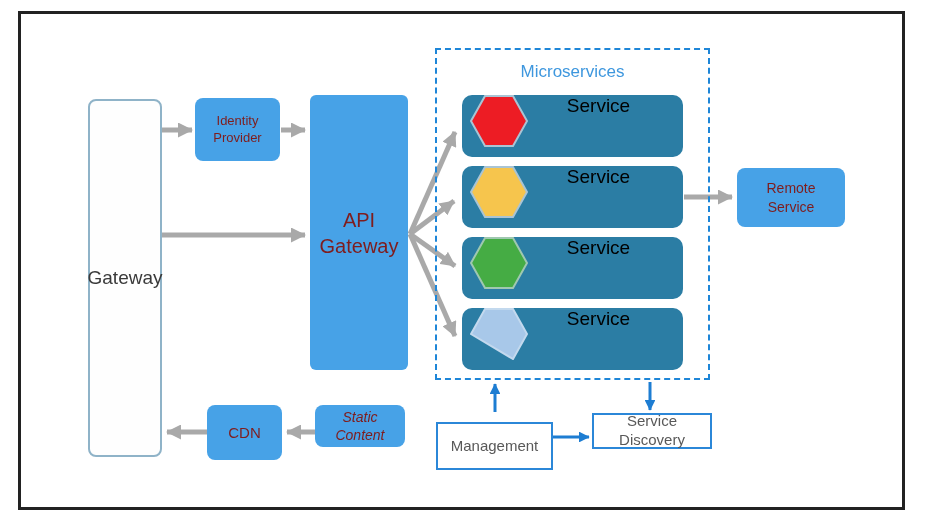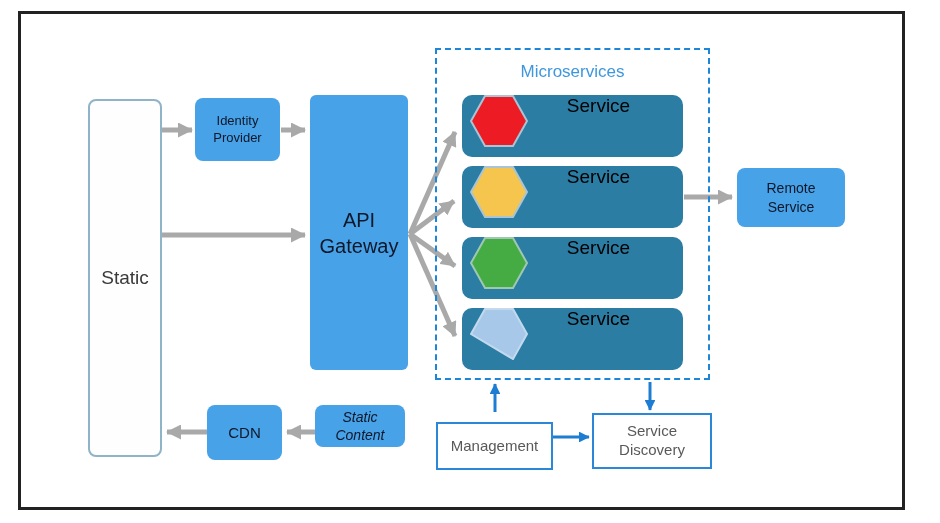"Identity Provider" .blue { color: #0f172a -> #7f1d1d }
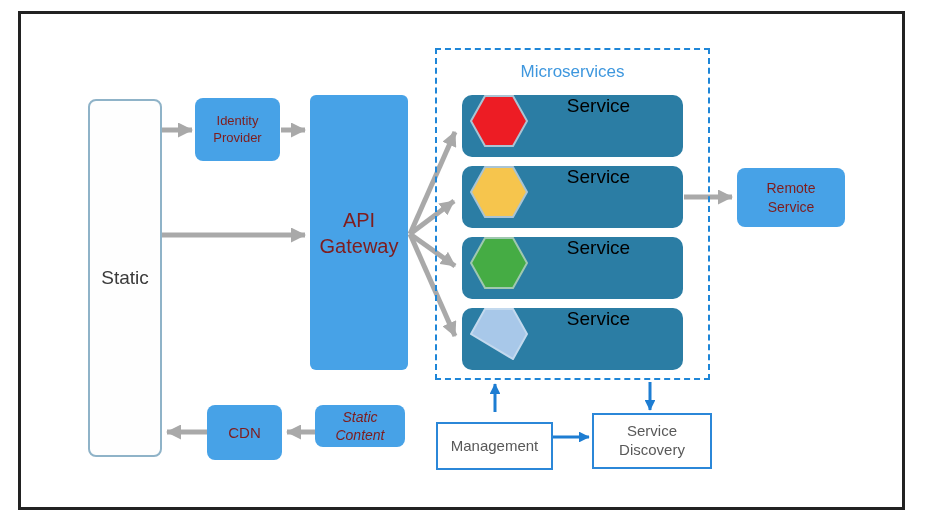"Static" span { text: Static -> Gateway }
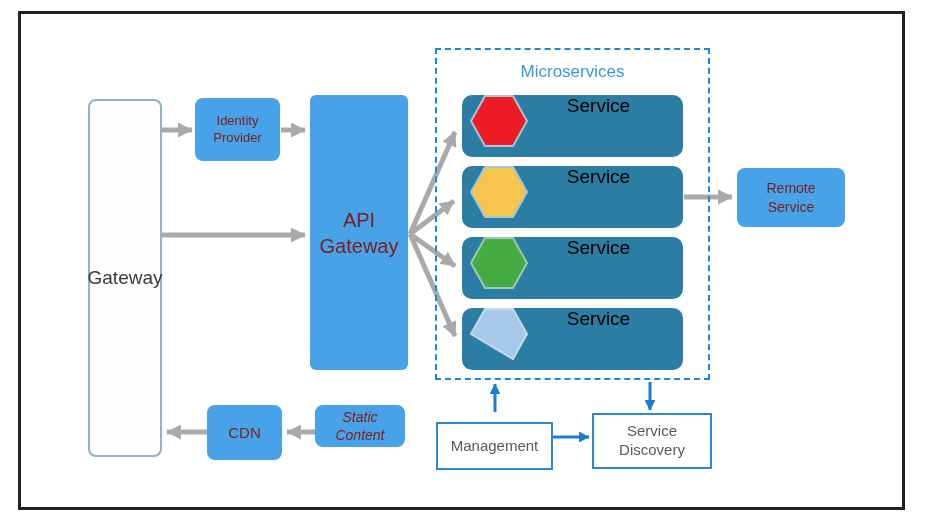"Service Discovery" .sd { height: 56px -> 36px }
